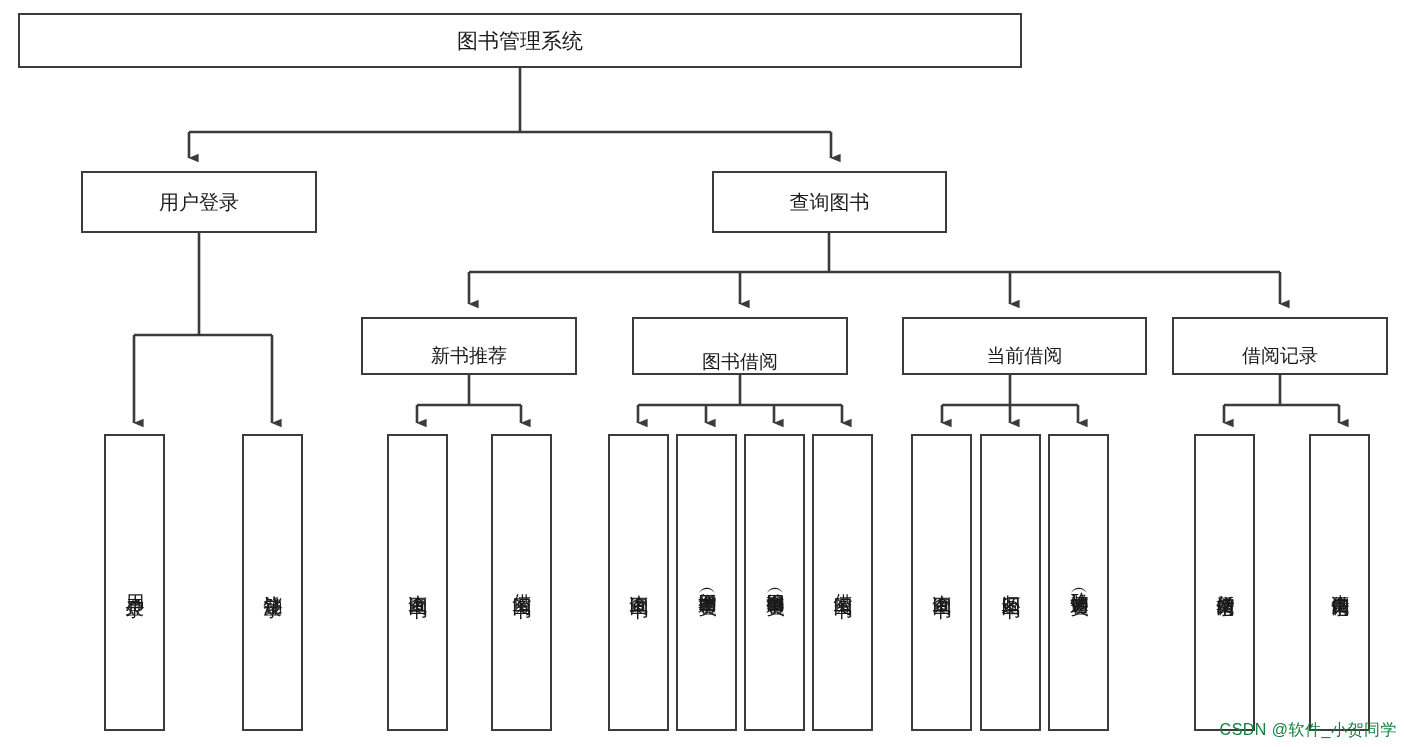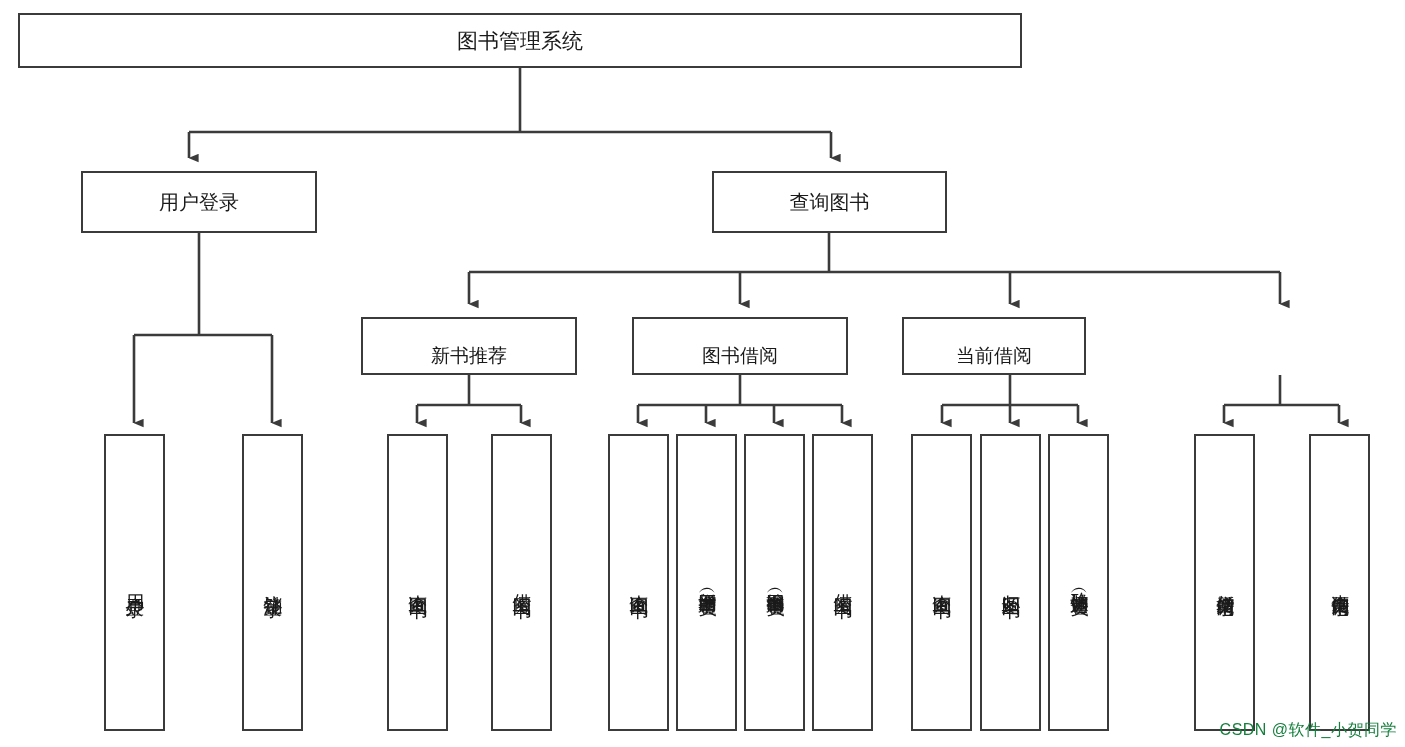"图书借阅" div.node-box { align-items: none -> flex-end }
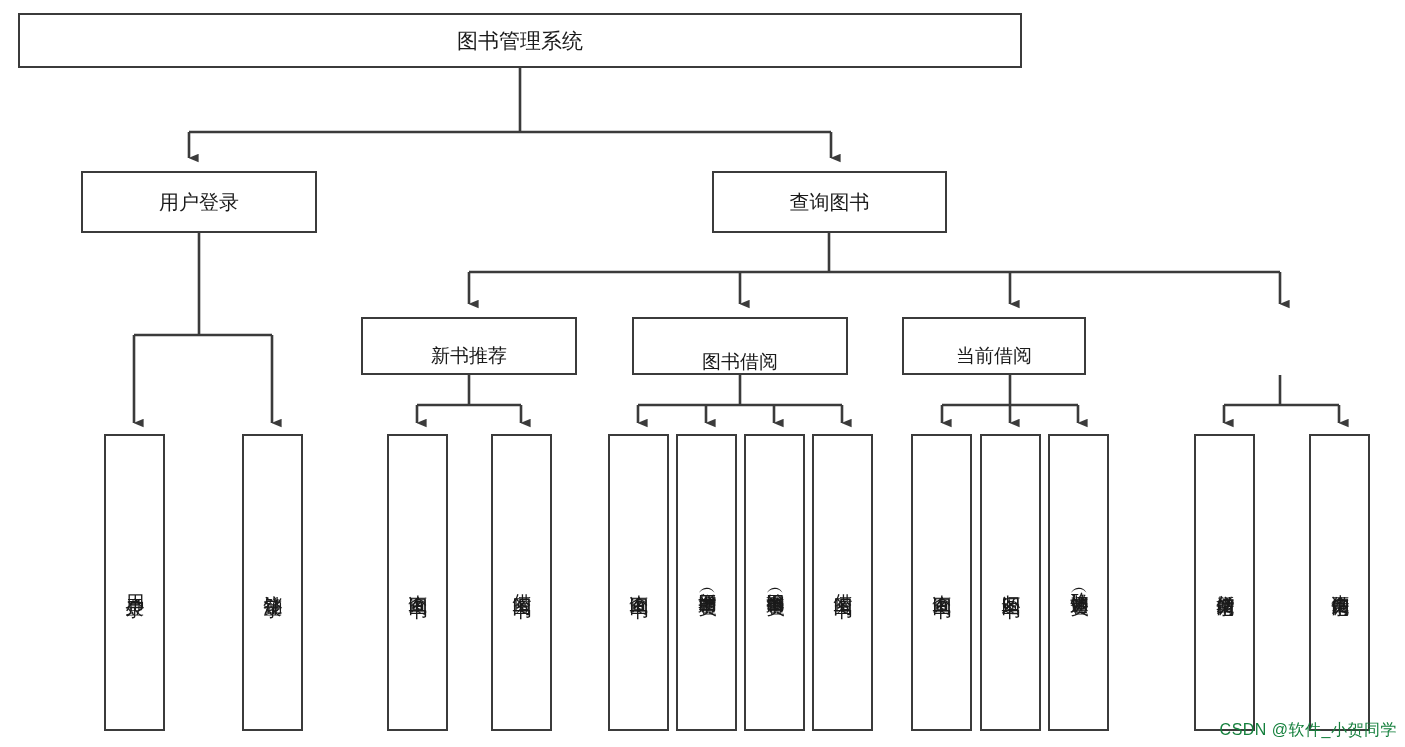"当前借阅" div.node-box { width: 184px -> 245px }
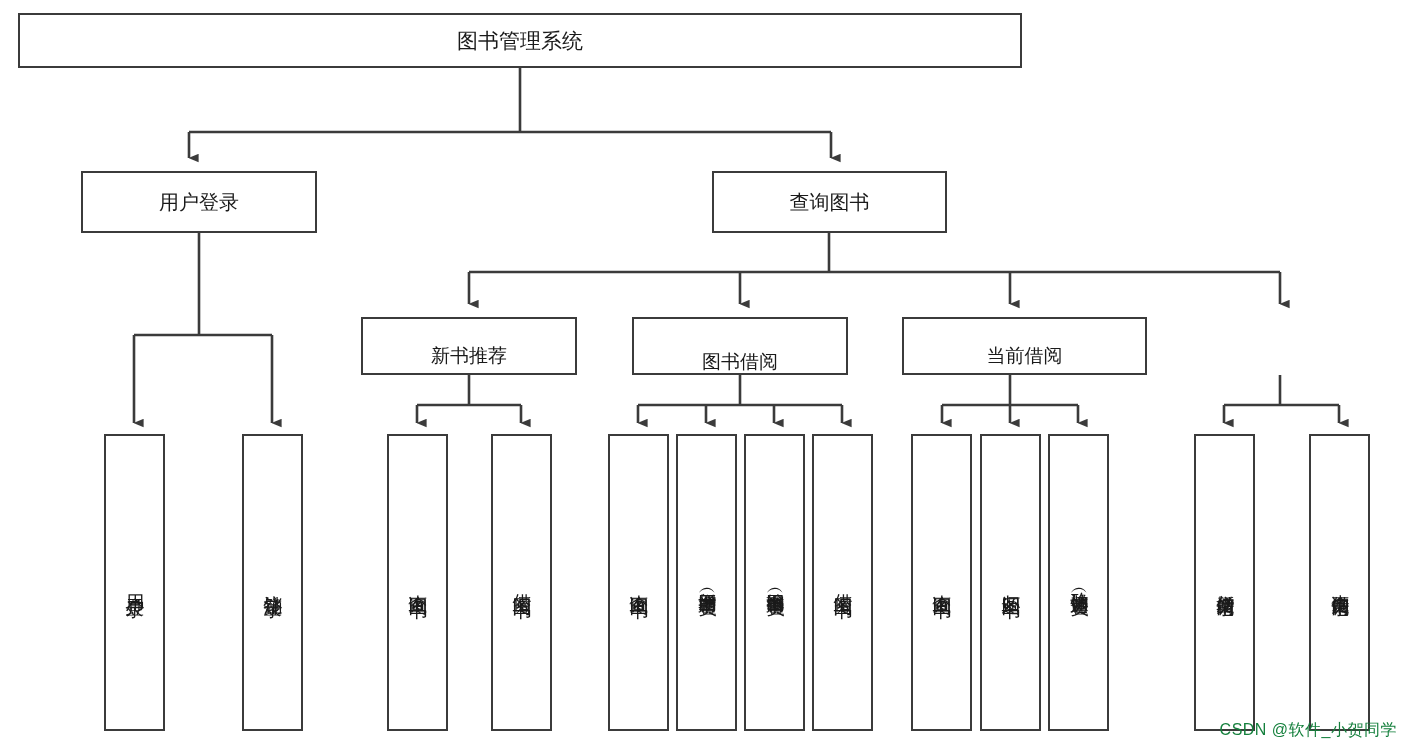"借阅记录" div.node-box { html: none -> <div> <span>借阅记录</span> </div> }
